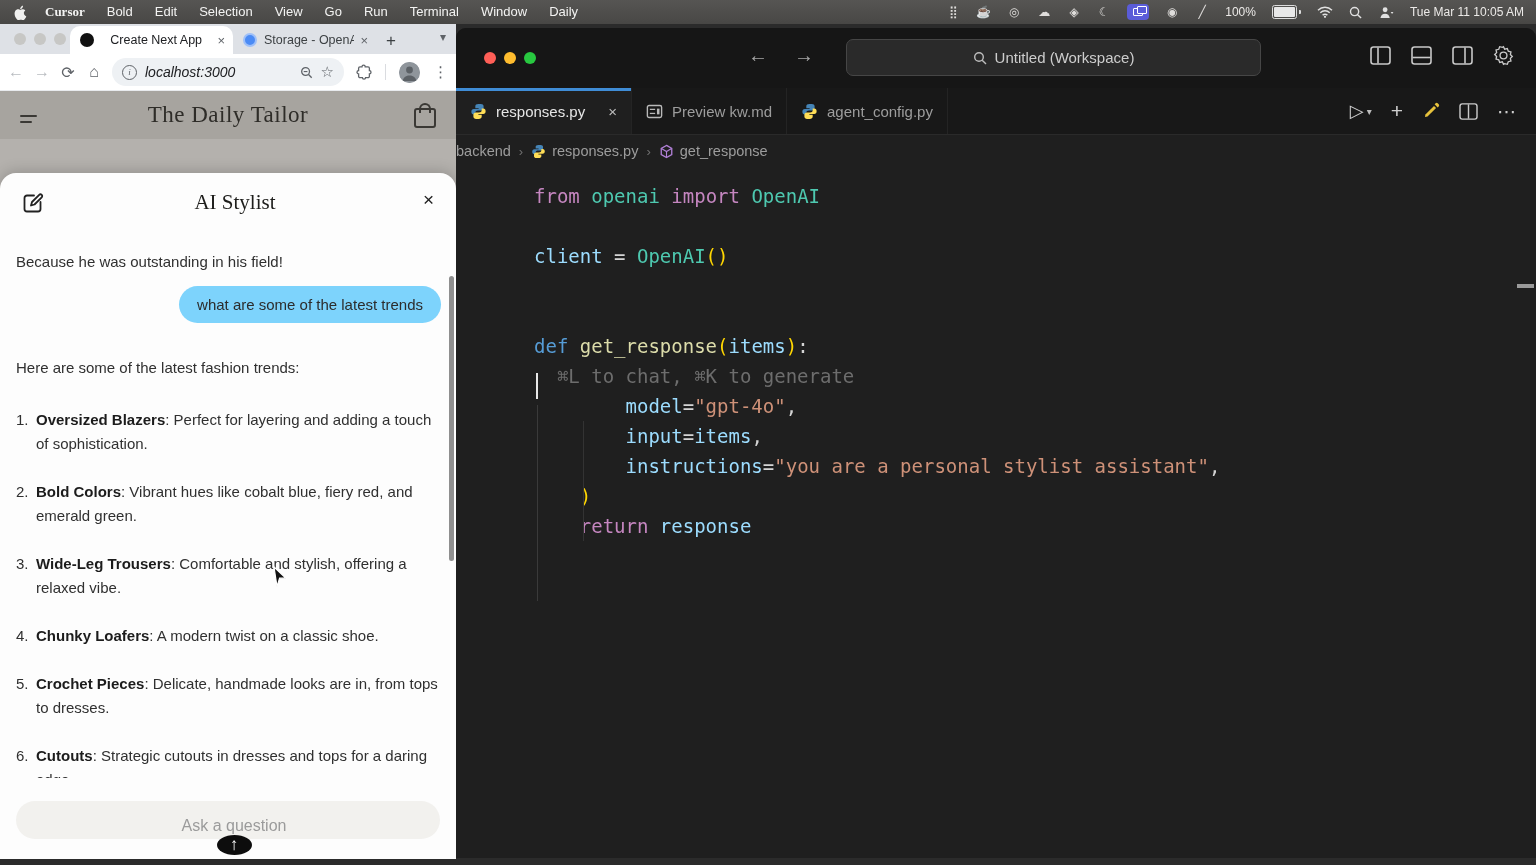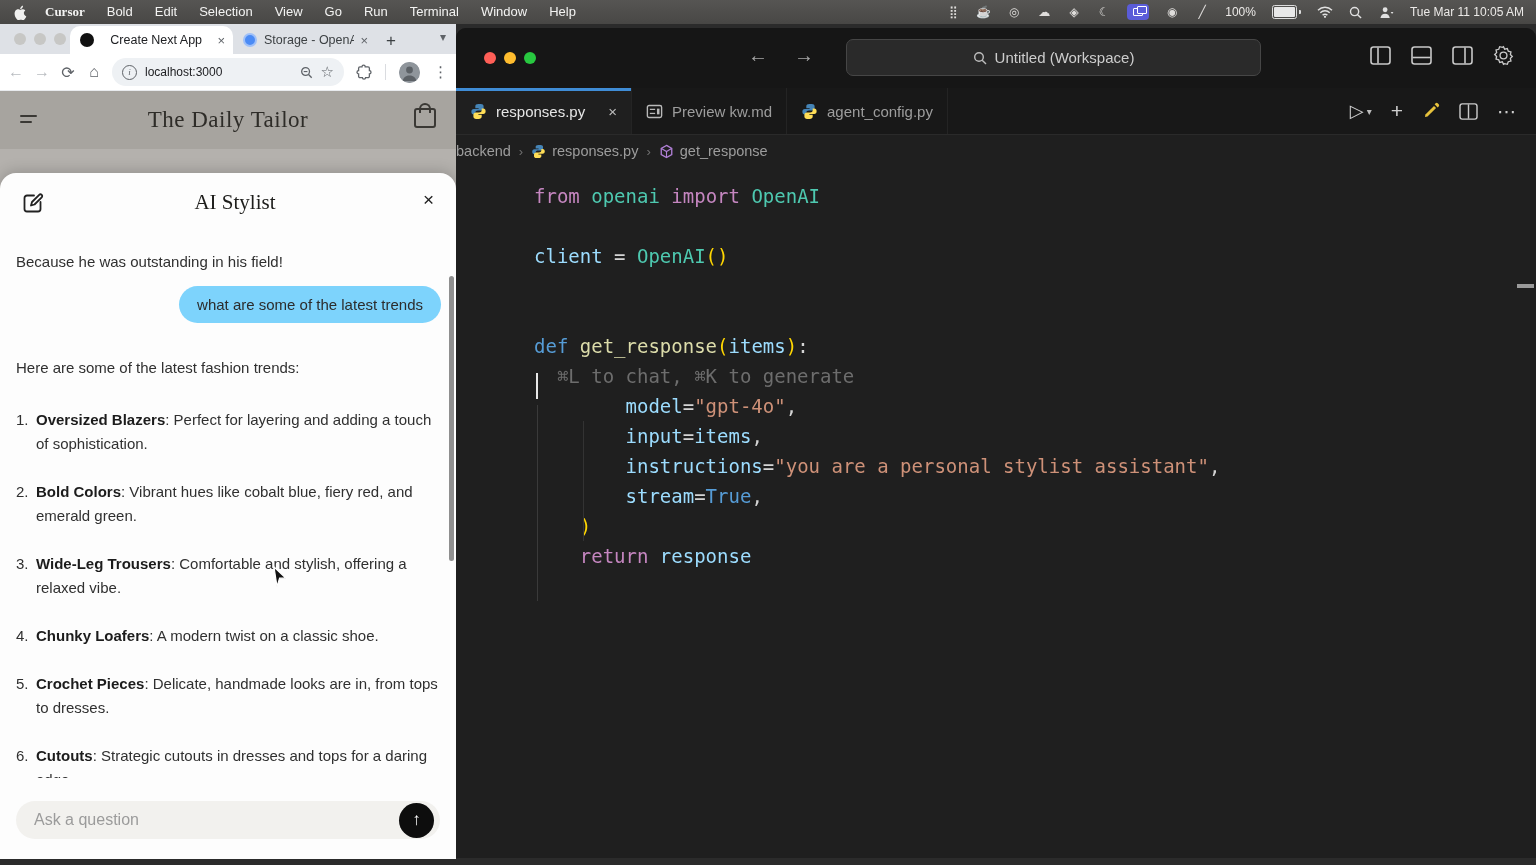"Help" span.menu-item { text: Help -> Daily }
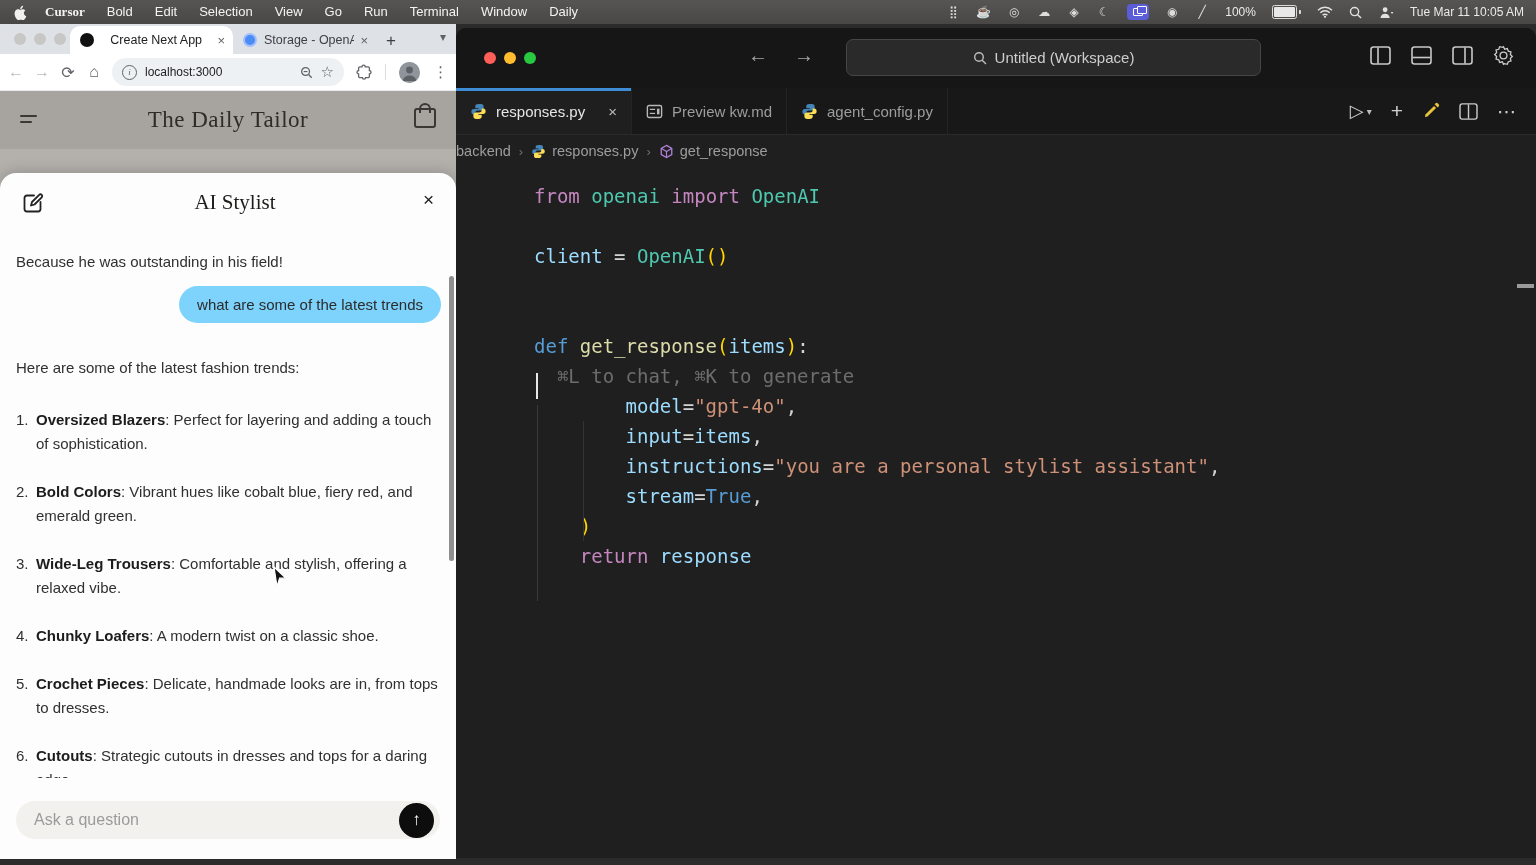"localhost:3000" .url-text { font-size: 12px -> 14px; font-style: none -> italic }
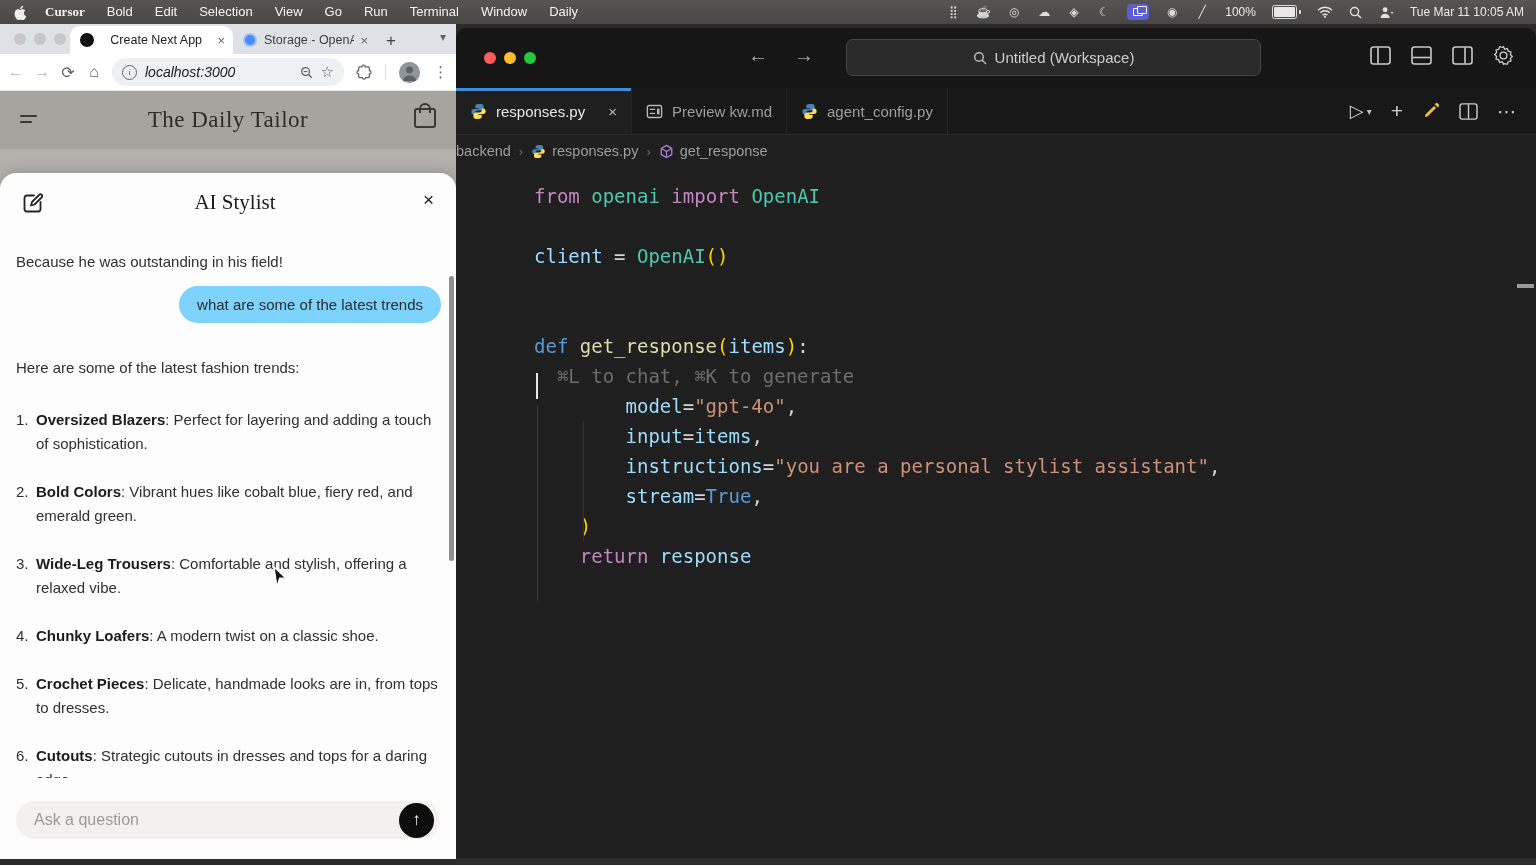"The Daily Tailor" .site-header { height: 58px -> 48px }
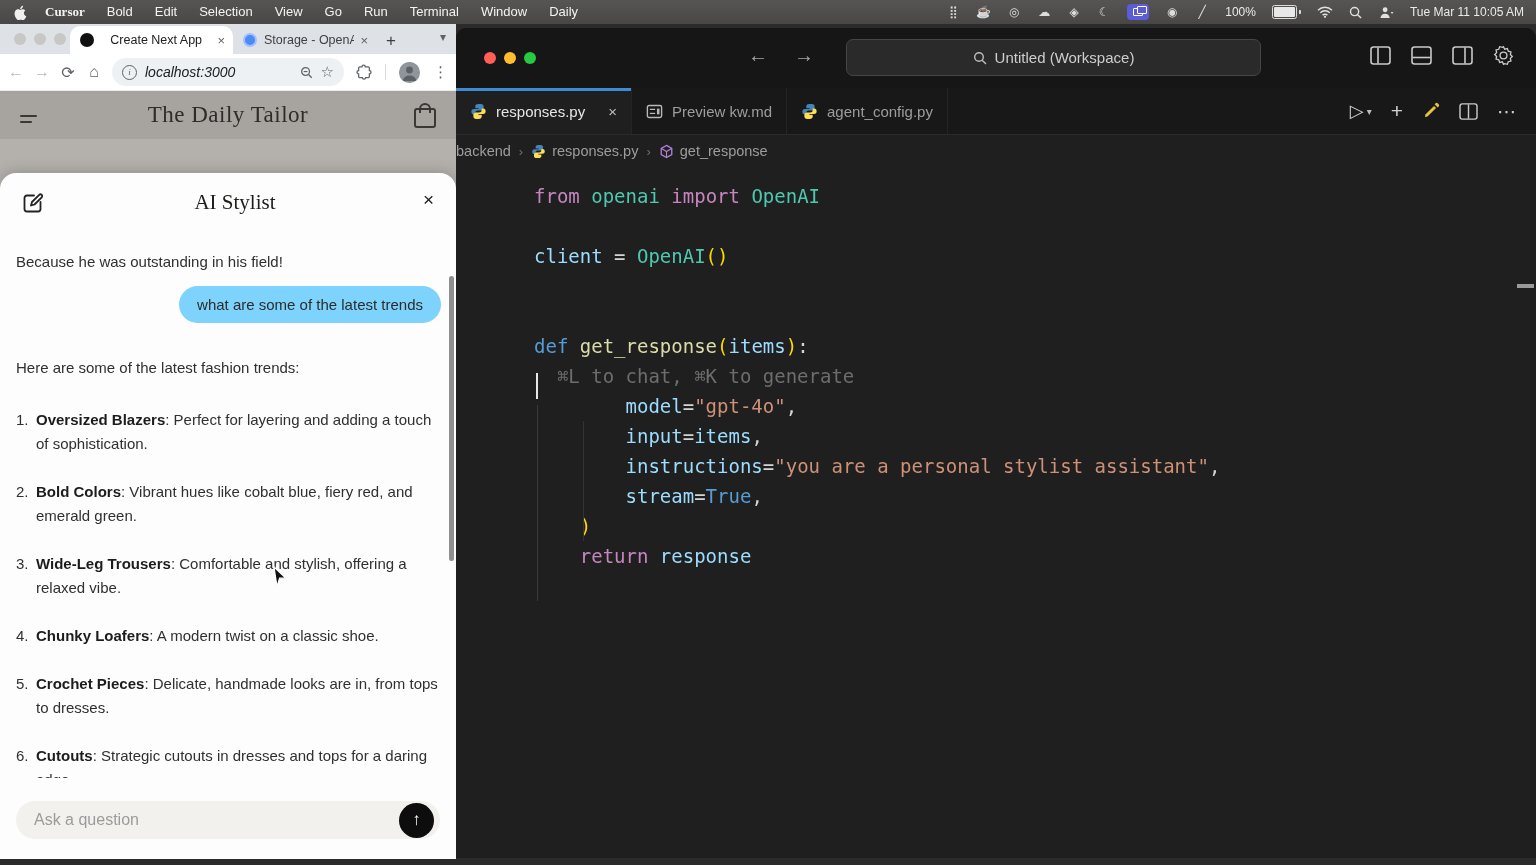"stream=True," div.code-line { html: <div><span> </span><span>stream</span><span>=</span><span>True</span><span>,</span></div> -> none }
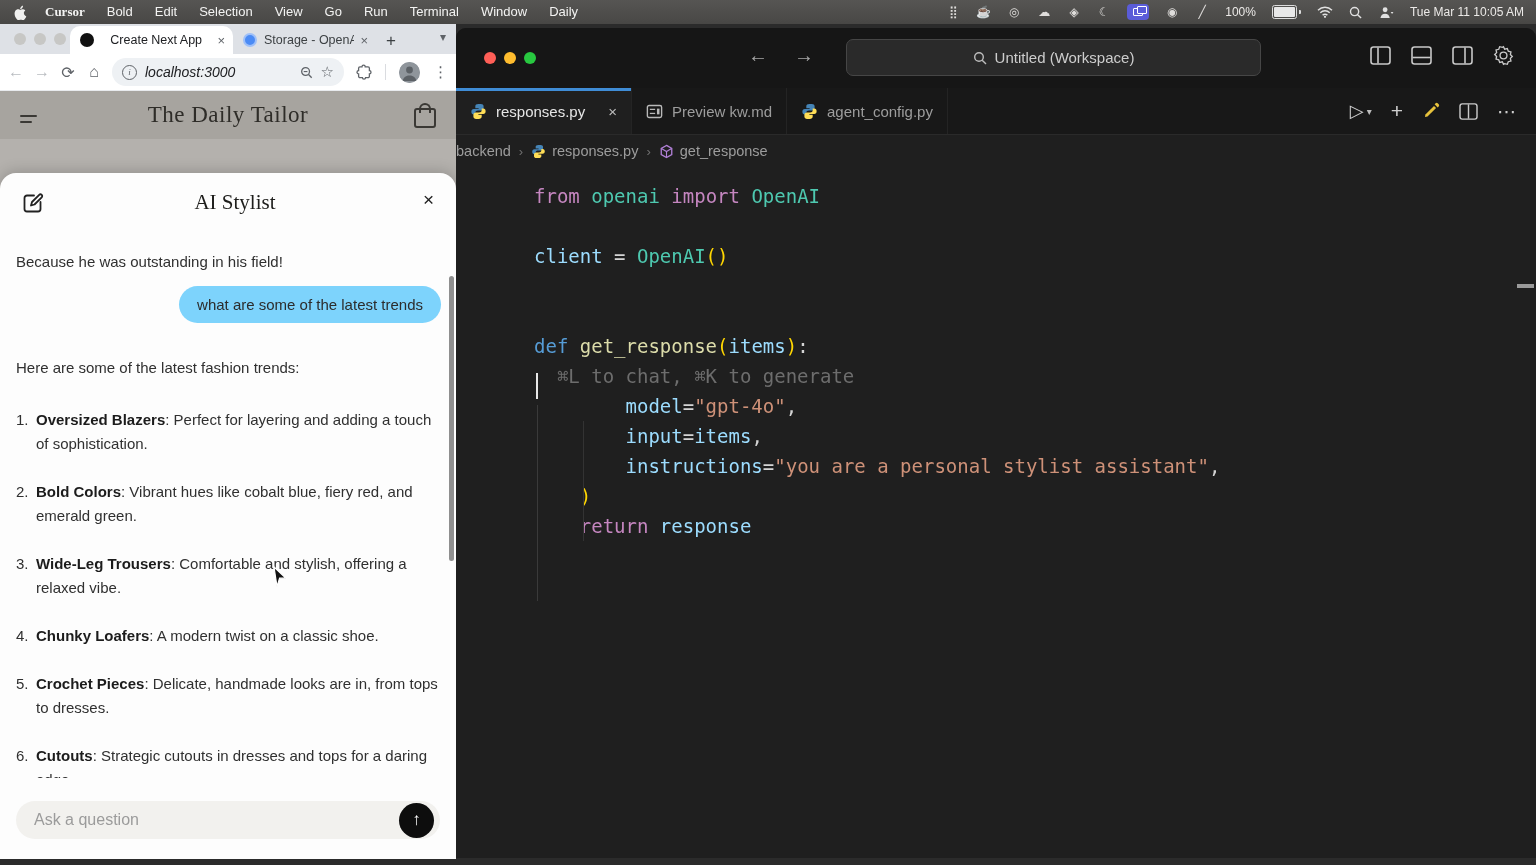"Ask a question" .ask-row { flex-direction: none -> column; padding: 0 6px 0 18px -> 16px 6px 0 18px }
